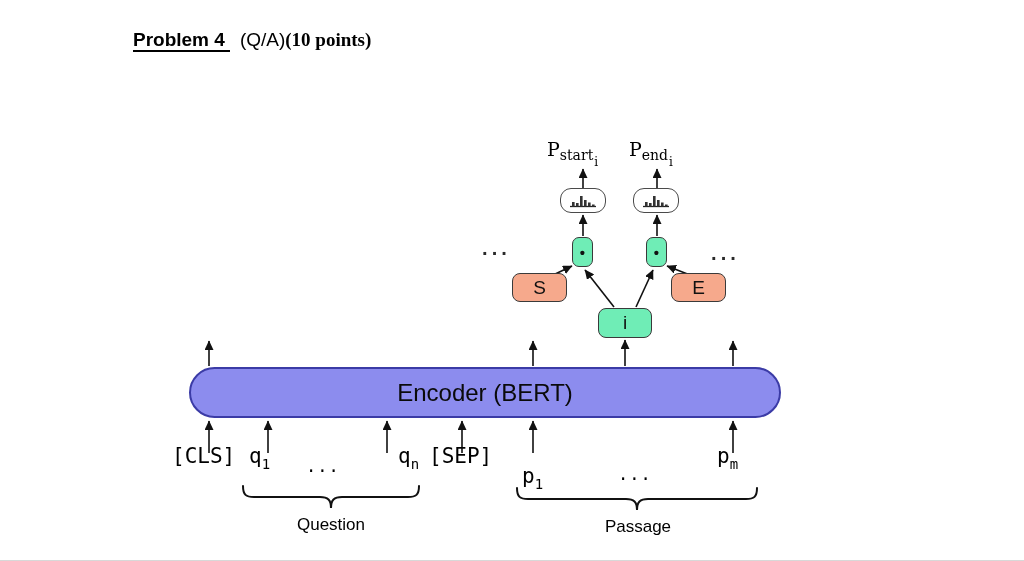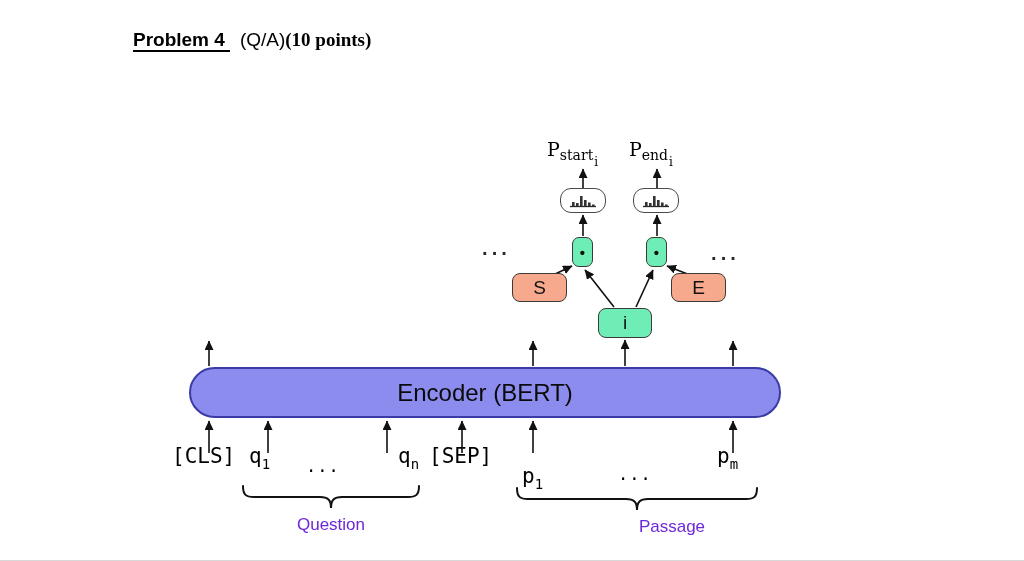"Question" .group-label { color: #6d28d9 -> #000000 }
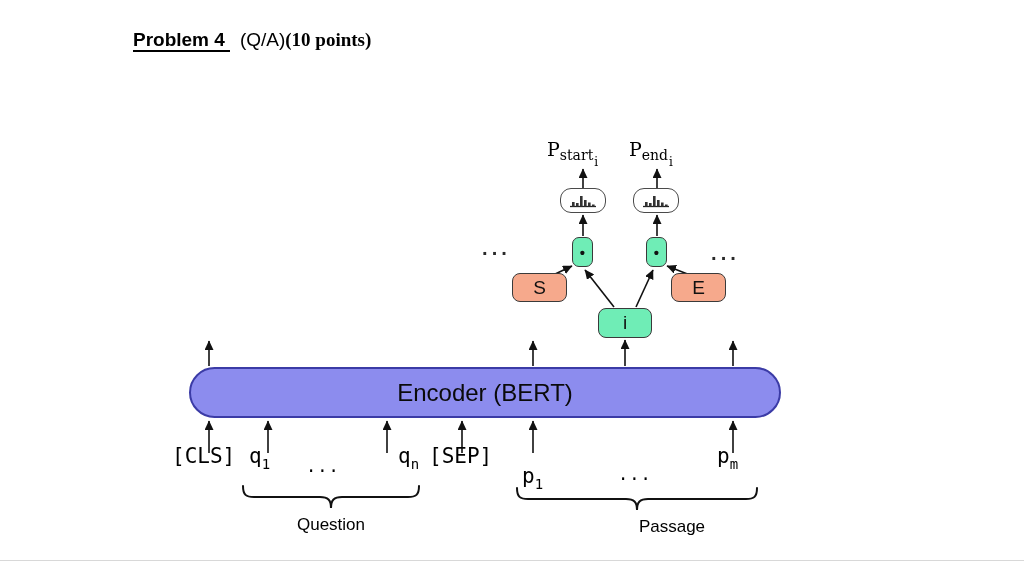"Passage" div.group-label { margin-left: 34px -> none }
